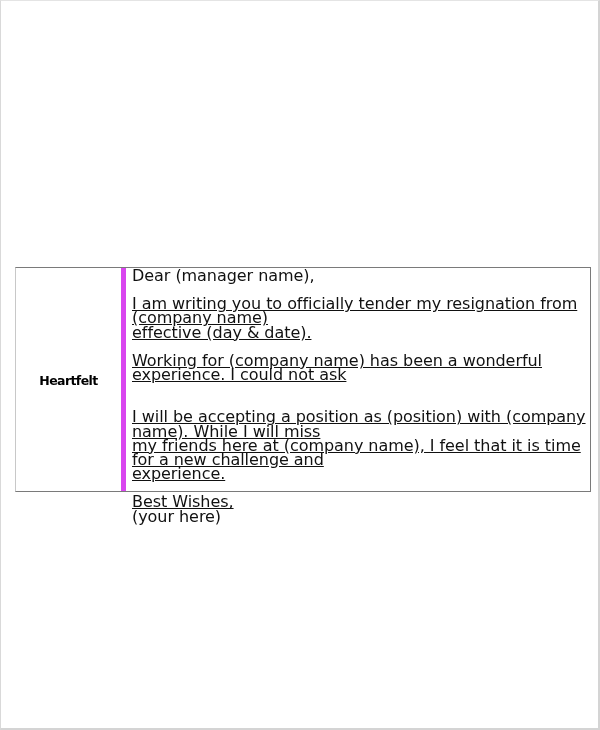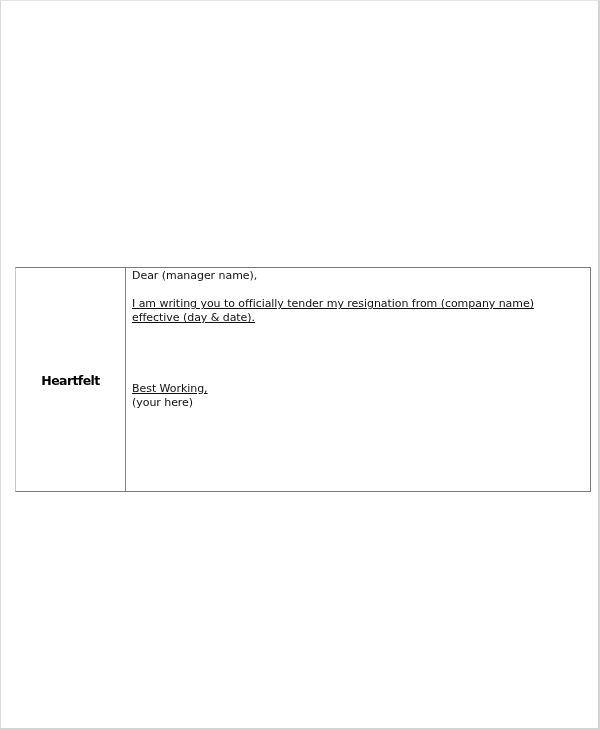"Dear (manager name)," .content-cell { font-size: 11px -> 16px }
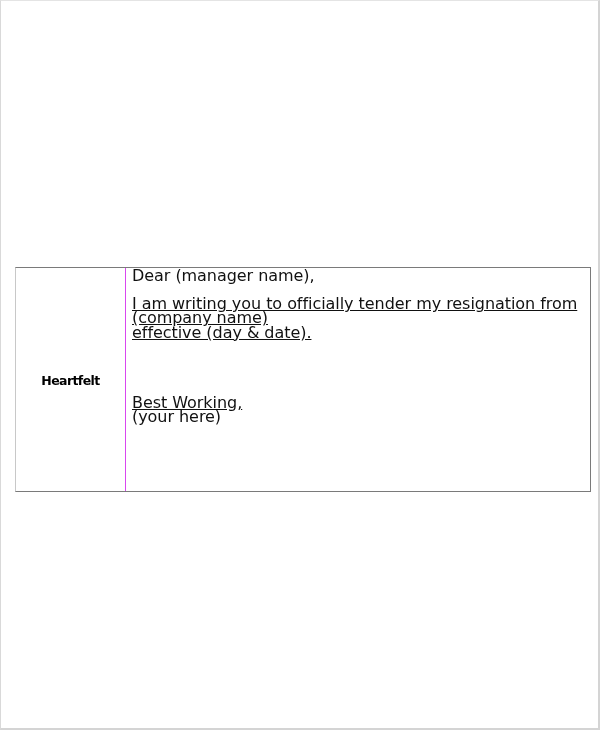"Working for (company name) has" span { html: none -> <span>Working for (company name) has been a wonderful experience. I could not ask</span> }
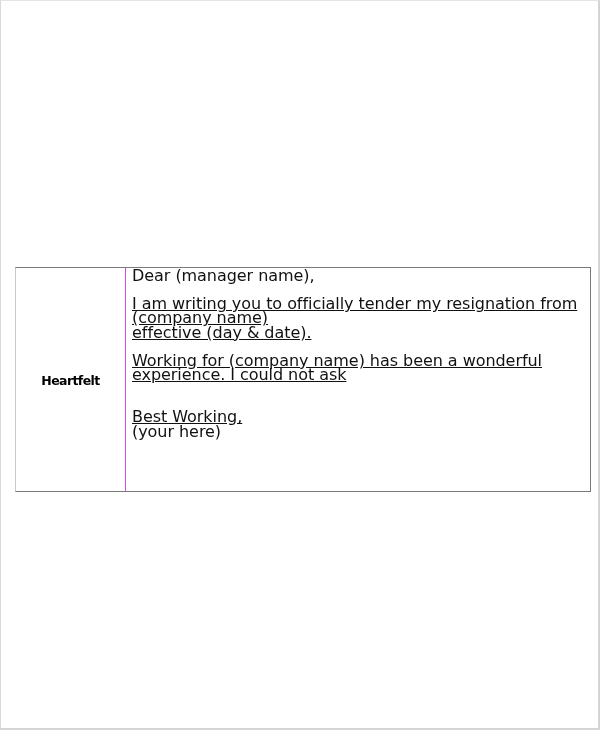"Heartfelt" .label-cell { border-right: 1px solid #d946ef -> 5px solid #d946ef }
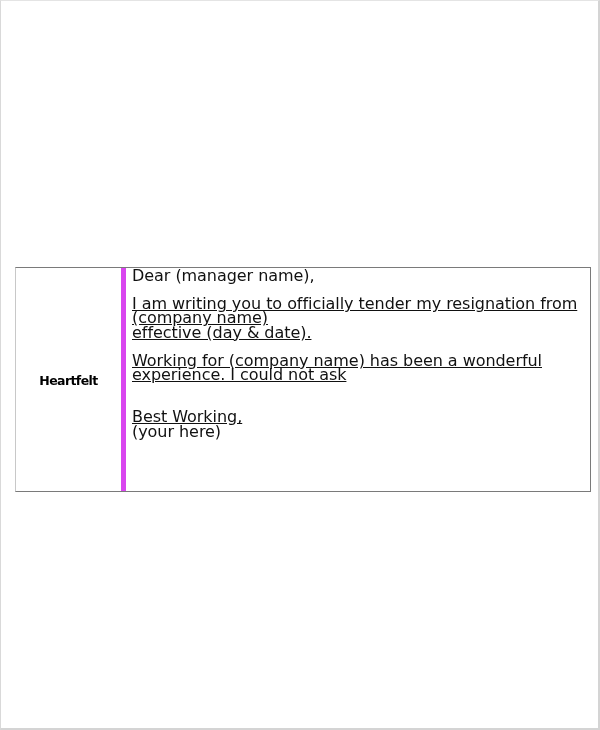"I will be accepting a" p.para { html: none -> <p> <span>I will be accepting a position as (position) with (company name). While I will miss</span><br> <span>my friends here at (company name), I feel that it is time for a new challenge and</span><br> <span>experience.</span> </p> }
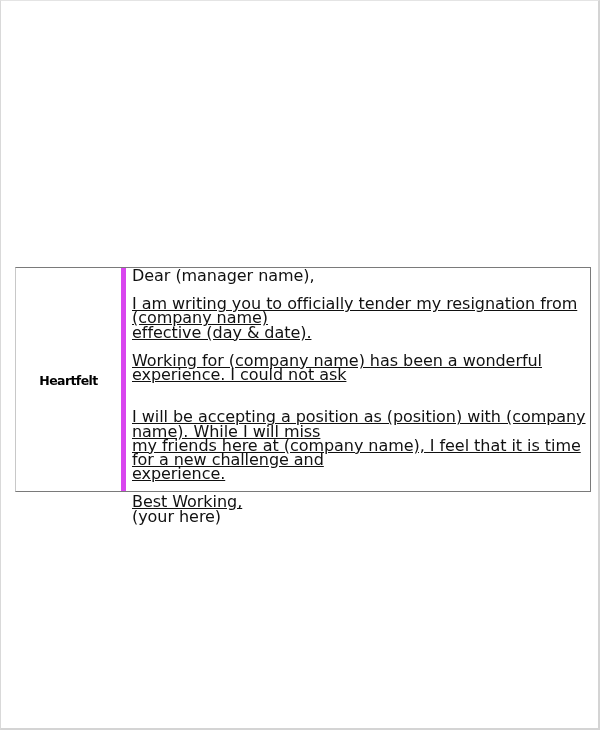"Best Working," p.para { text: Working -> Wishes }
